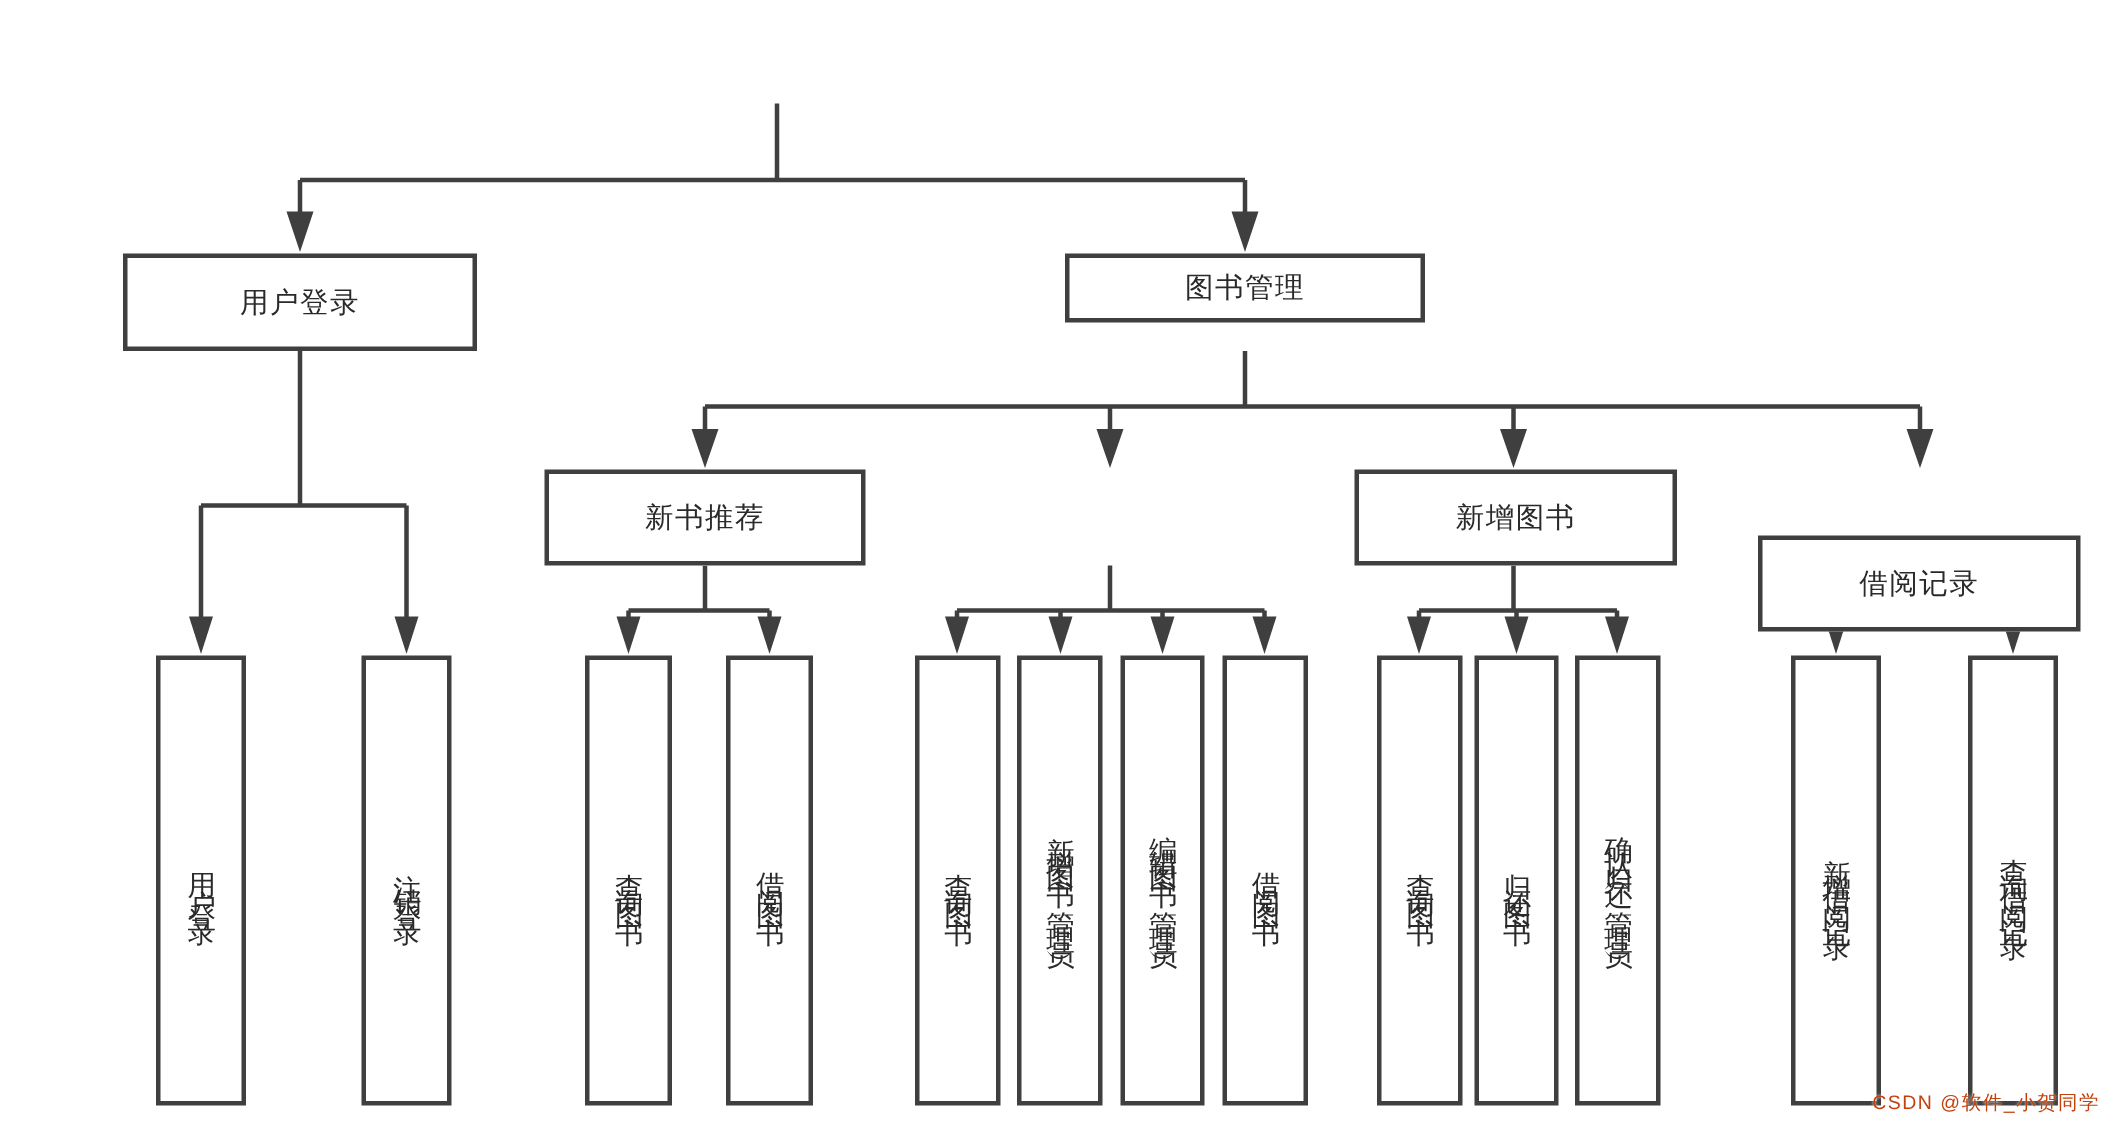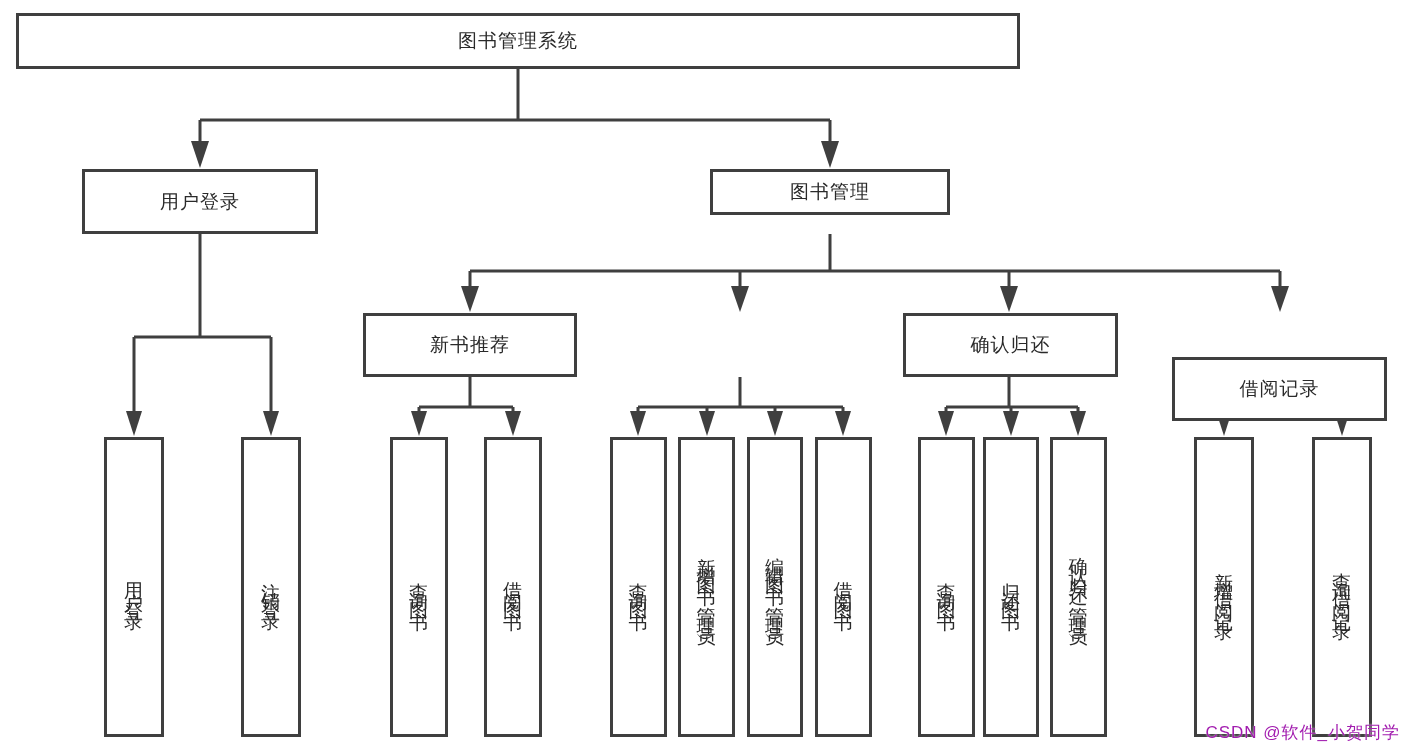"图书管理系统" div.box { html: <div> <span>图书管理系统</span> </div> -> none }
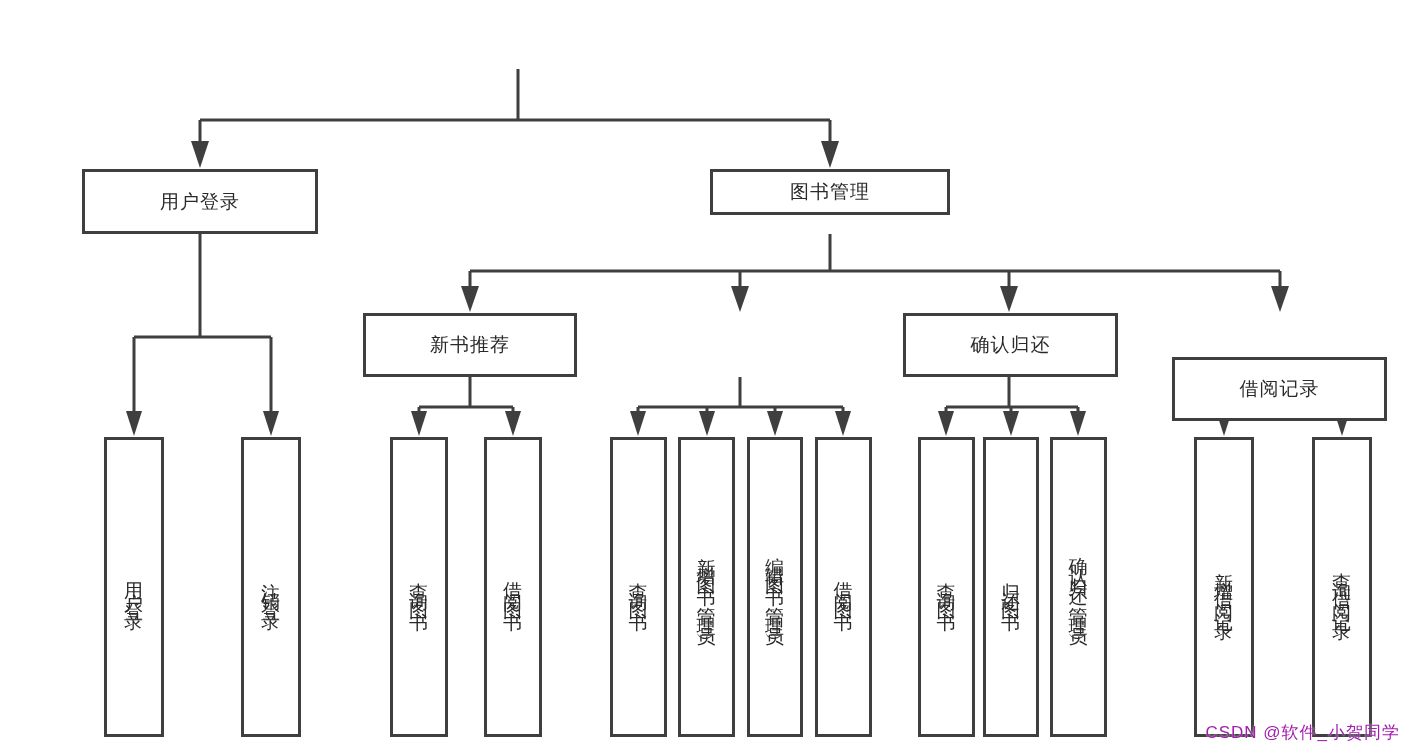"确认归还" span { text: 确认归还 -> 新增图书 }
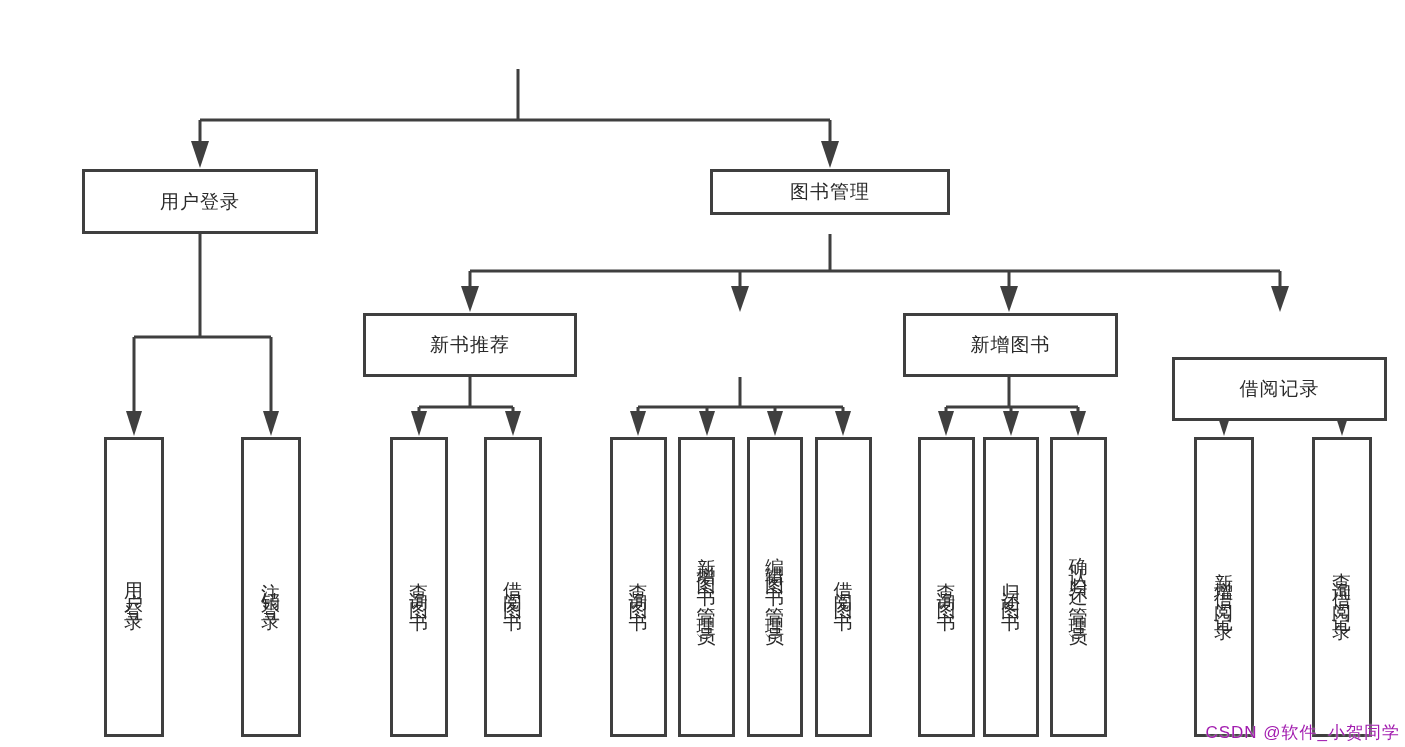"CSDN @软件_小贺同学" .watermark { color: #a21caf -> #c2410c; font-size: 17px -> 13px }
